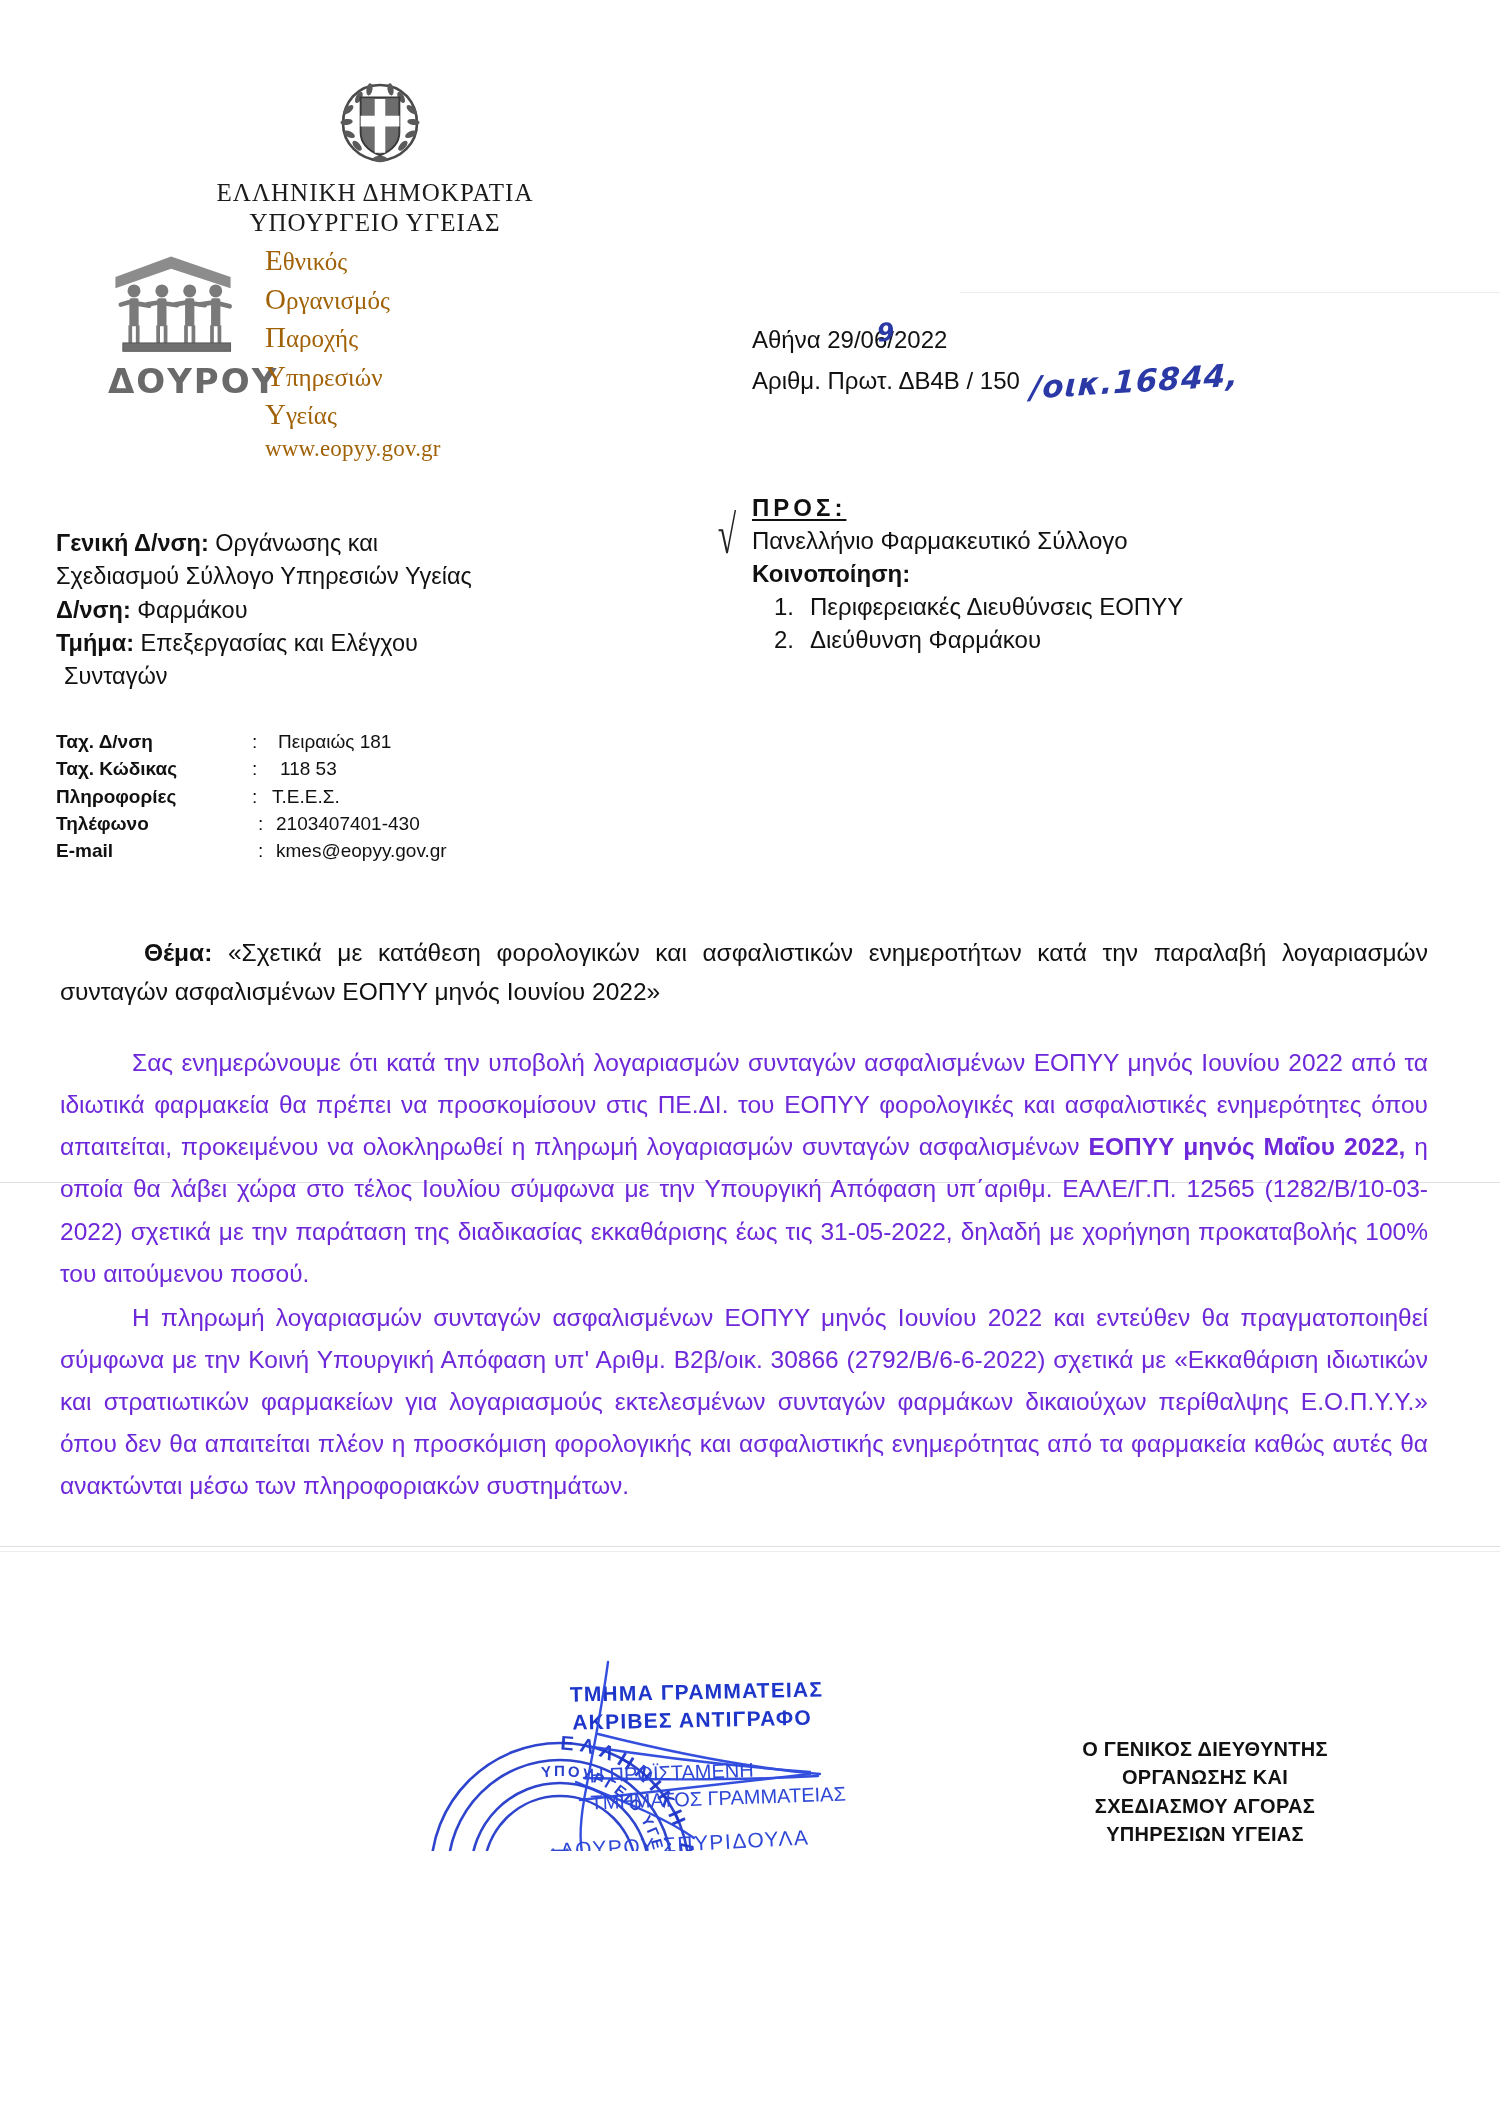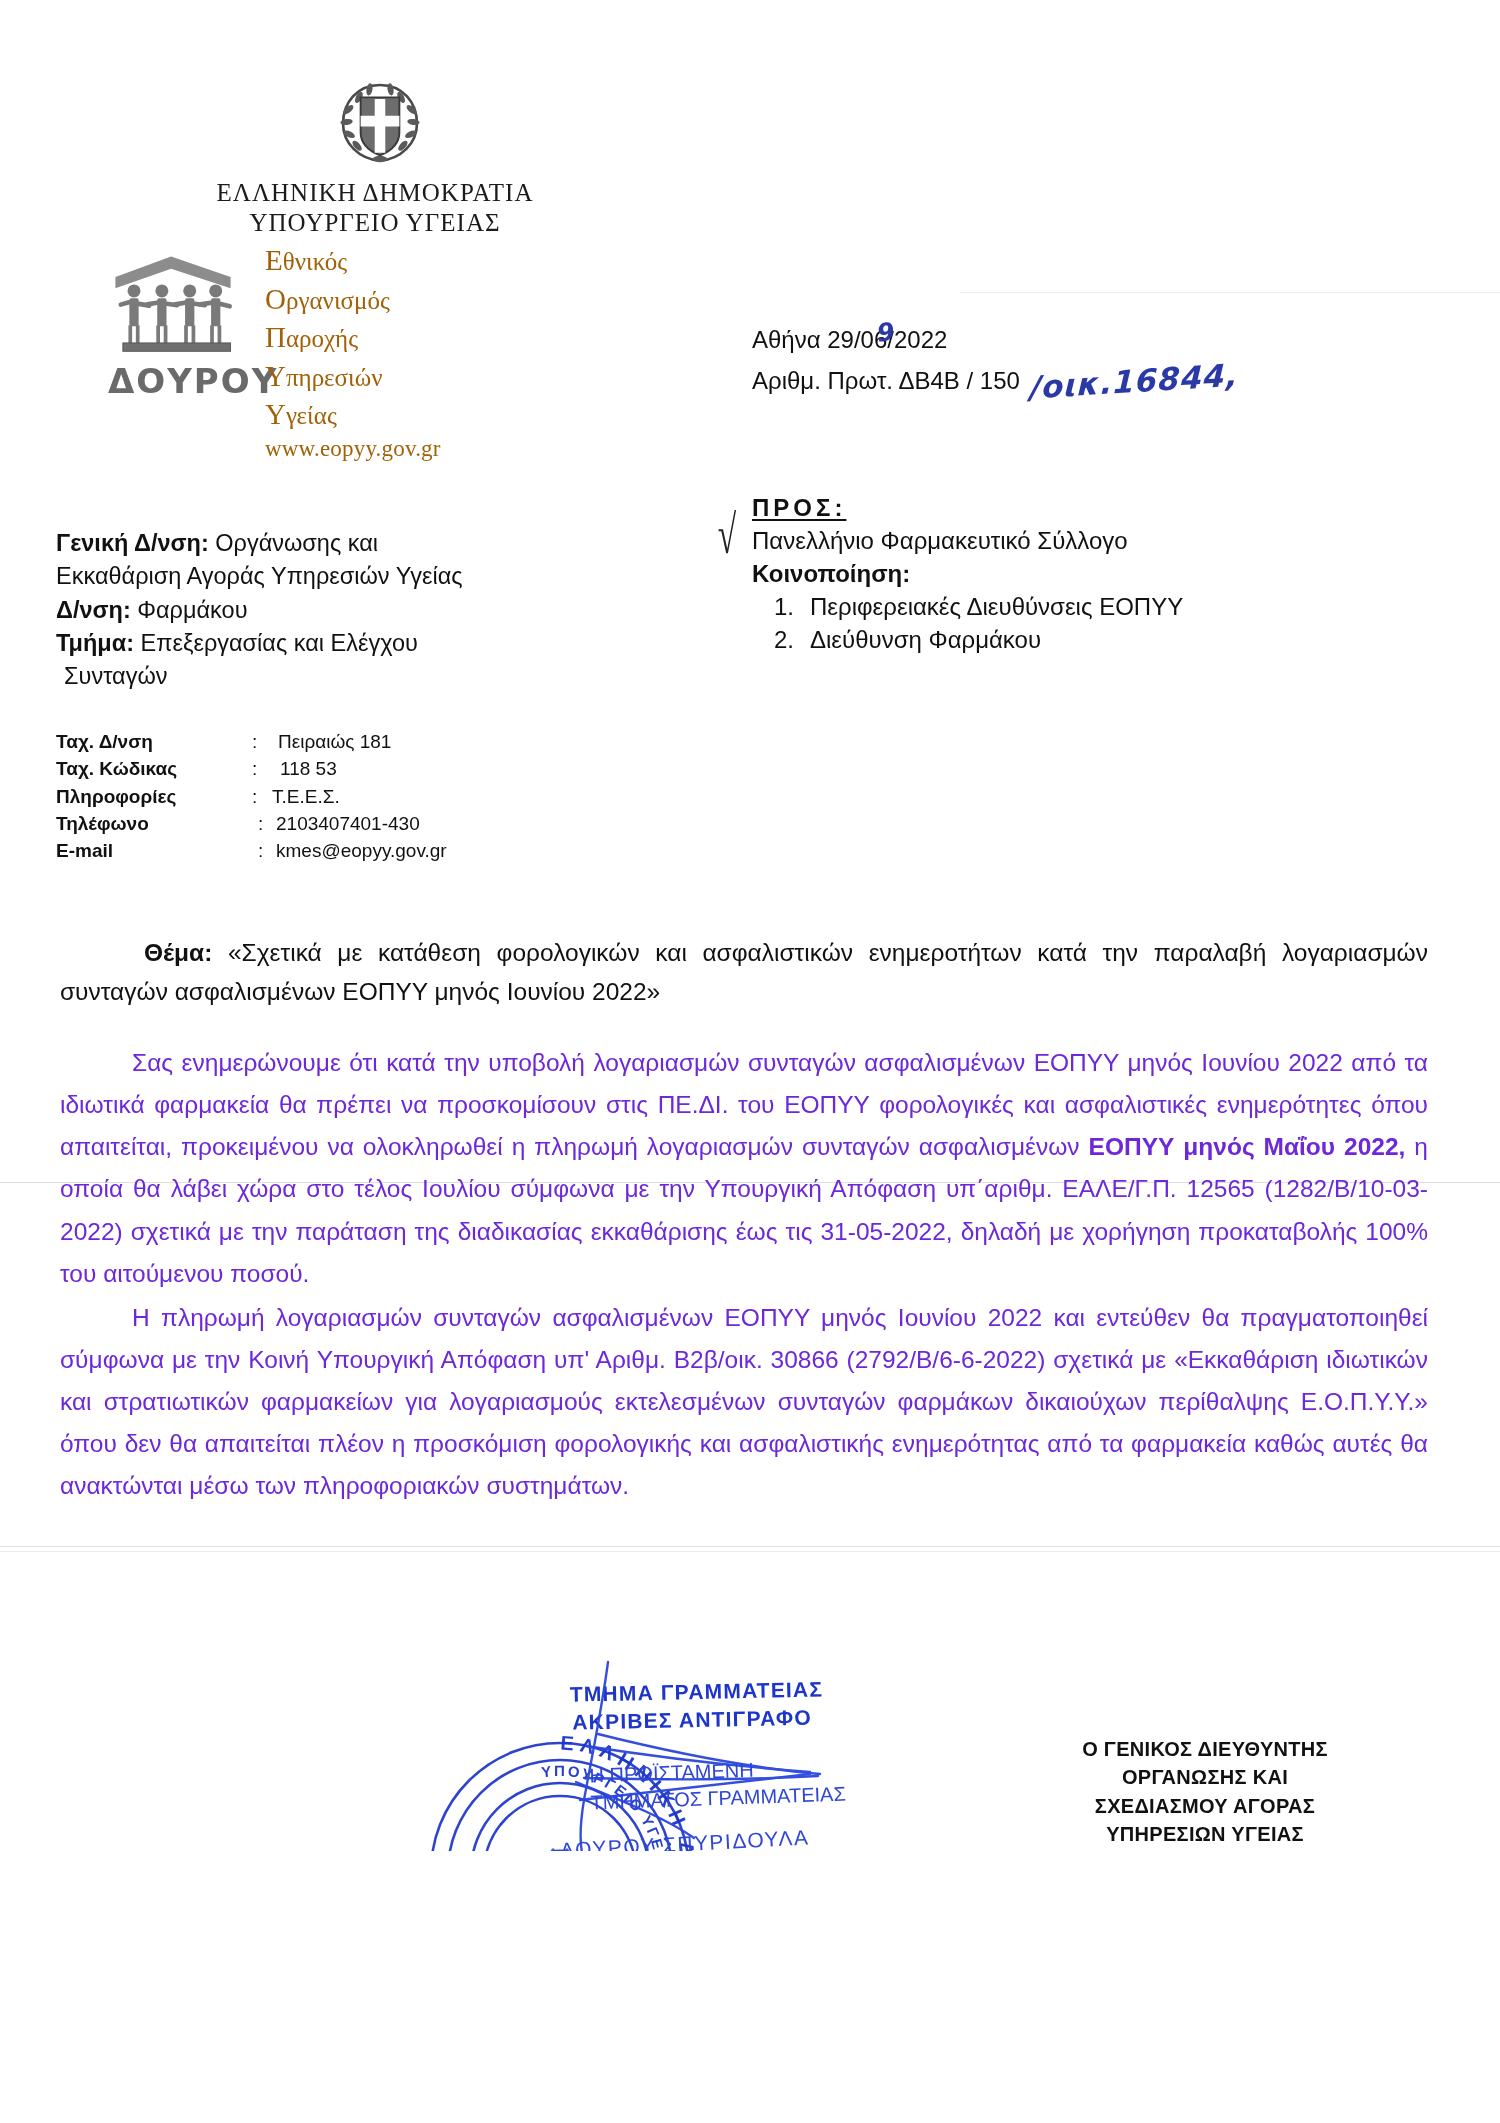"Εκκαθάριση Αγοράς Υπηρεσιών Υγείας" div.ln { text: Εκκαθάριση Αγοράς -> Σχεδιασμού Σύλλογο }
